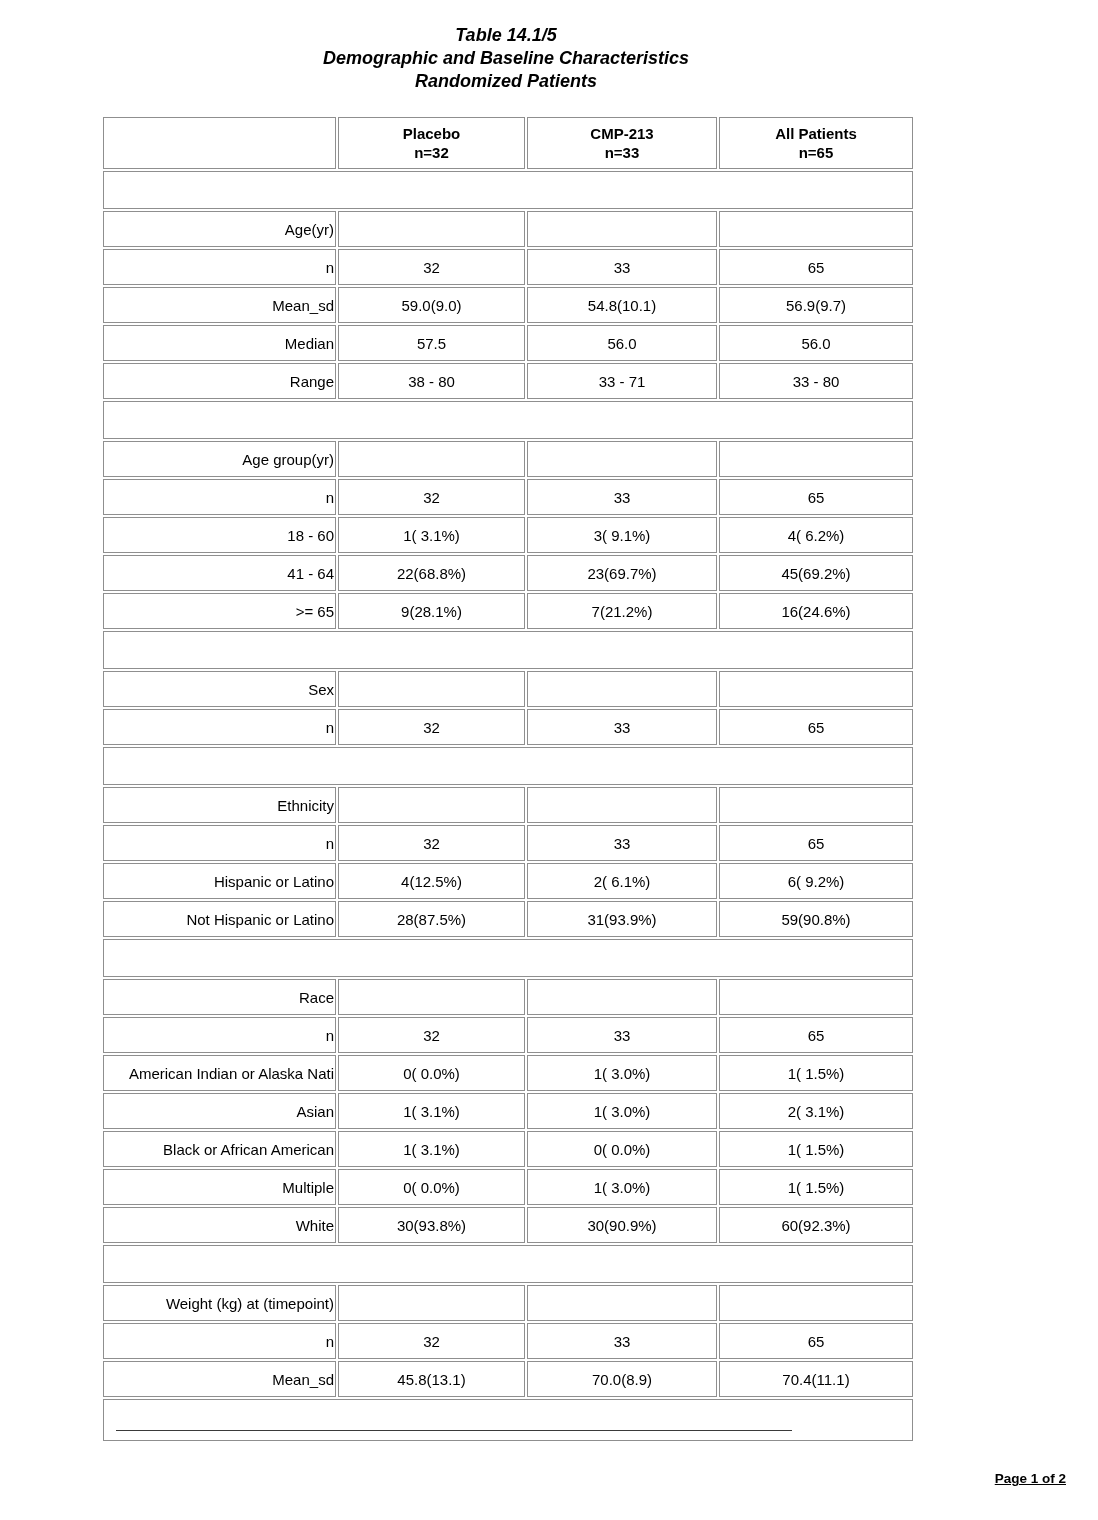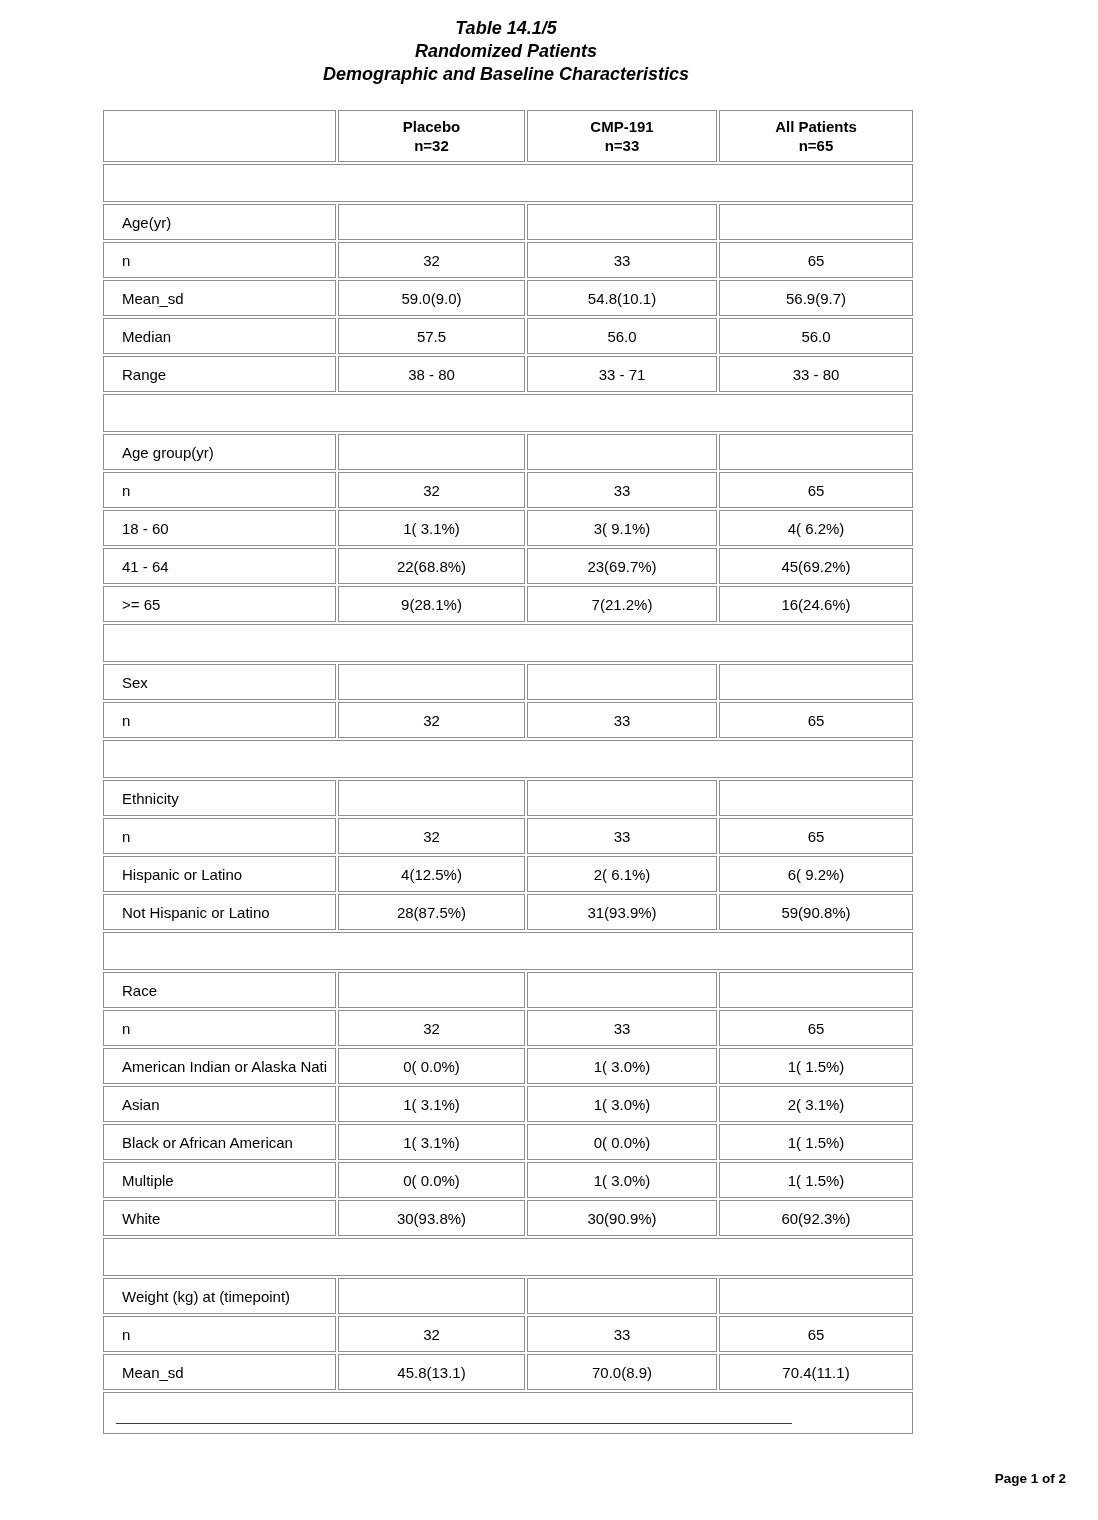"Table 14.1/5" .title-block { padding-top: 17px -> 24px }
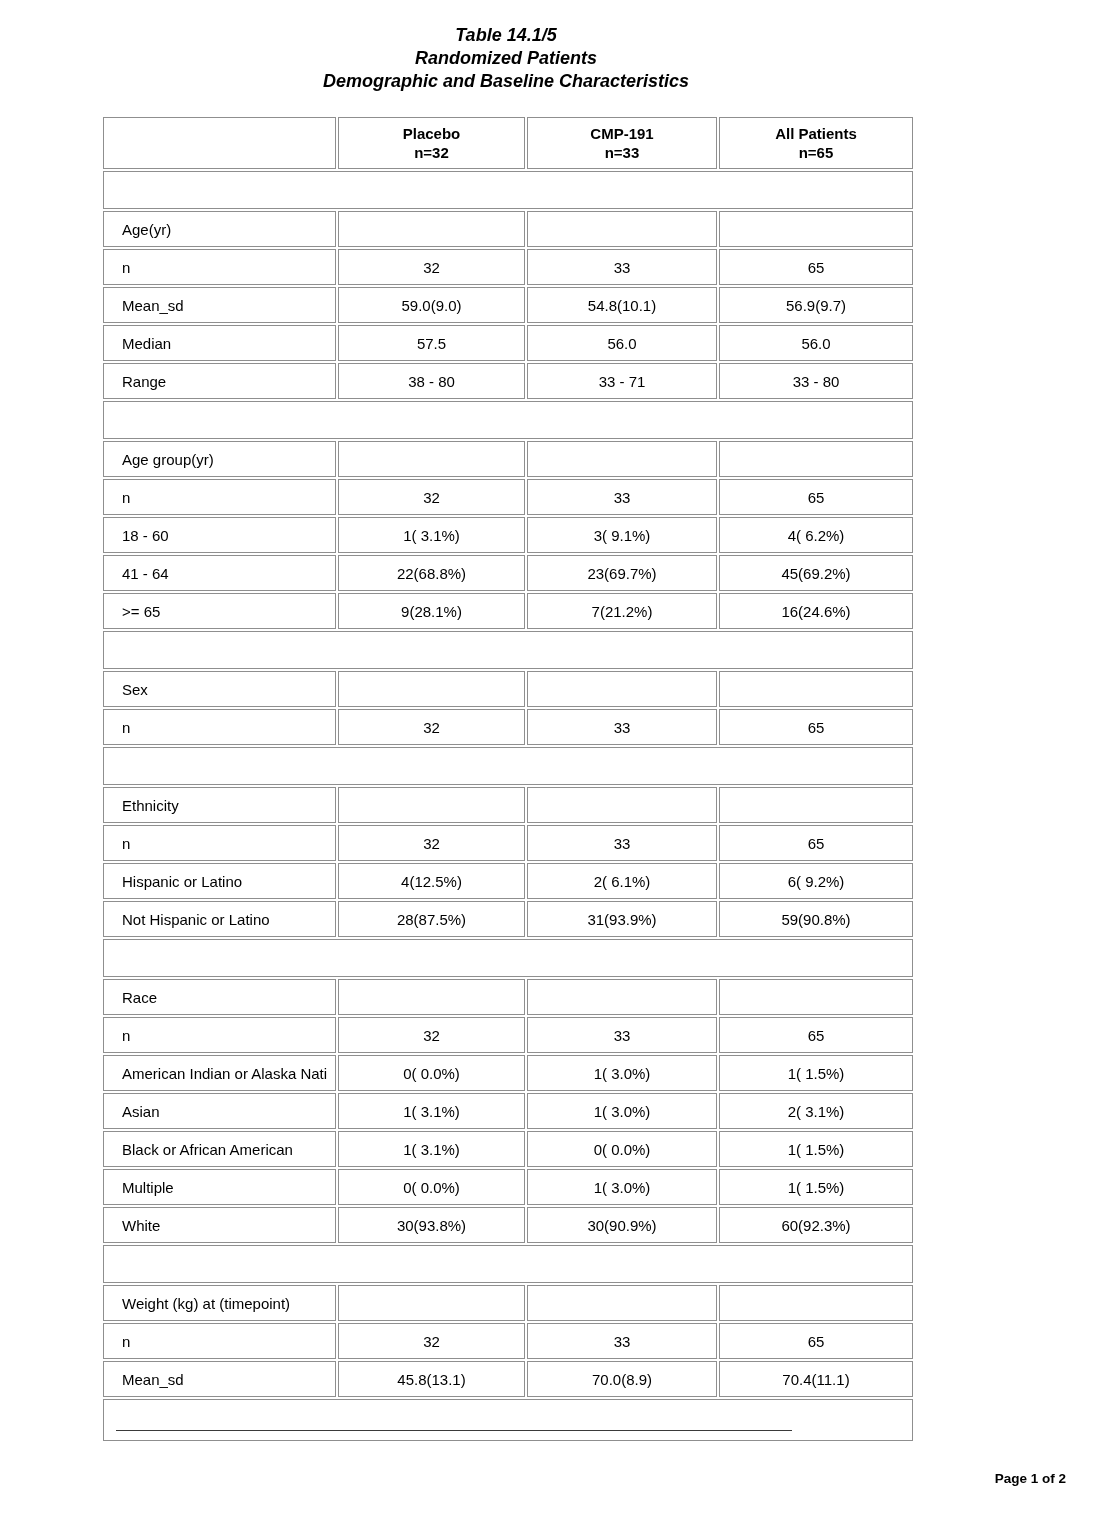"Randomized Patients" div { order: before "Demographic and Baseline Characteristics" -> after "Demographic and Baseline Characteristics" }
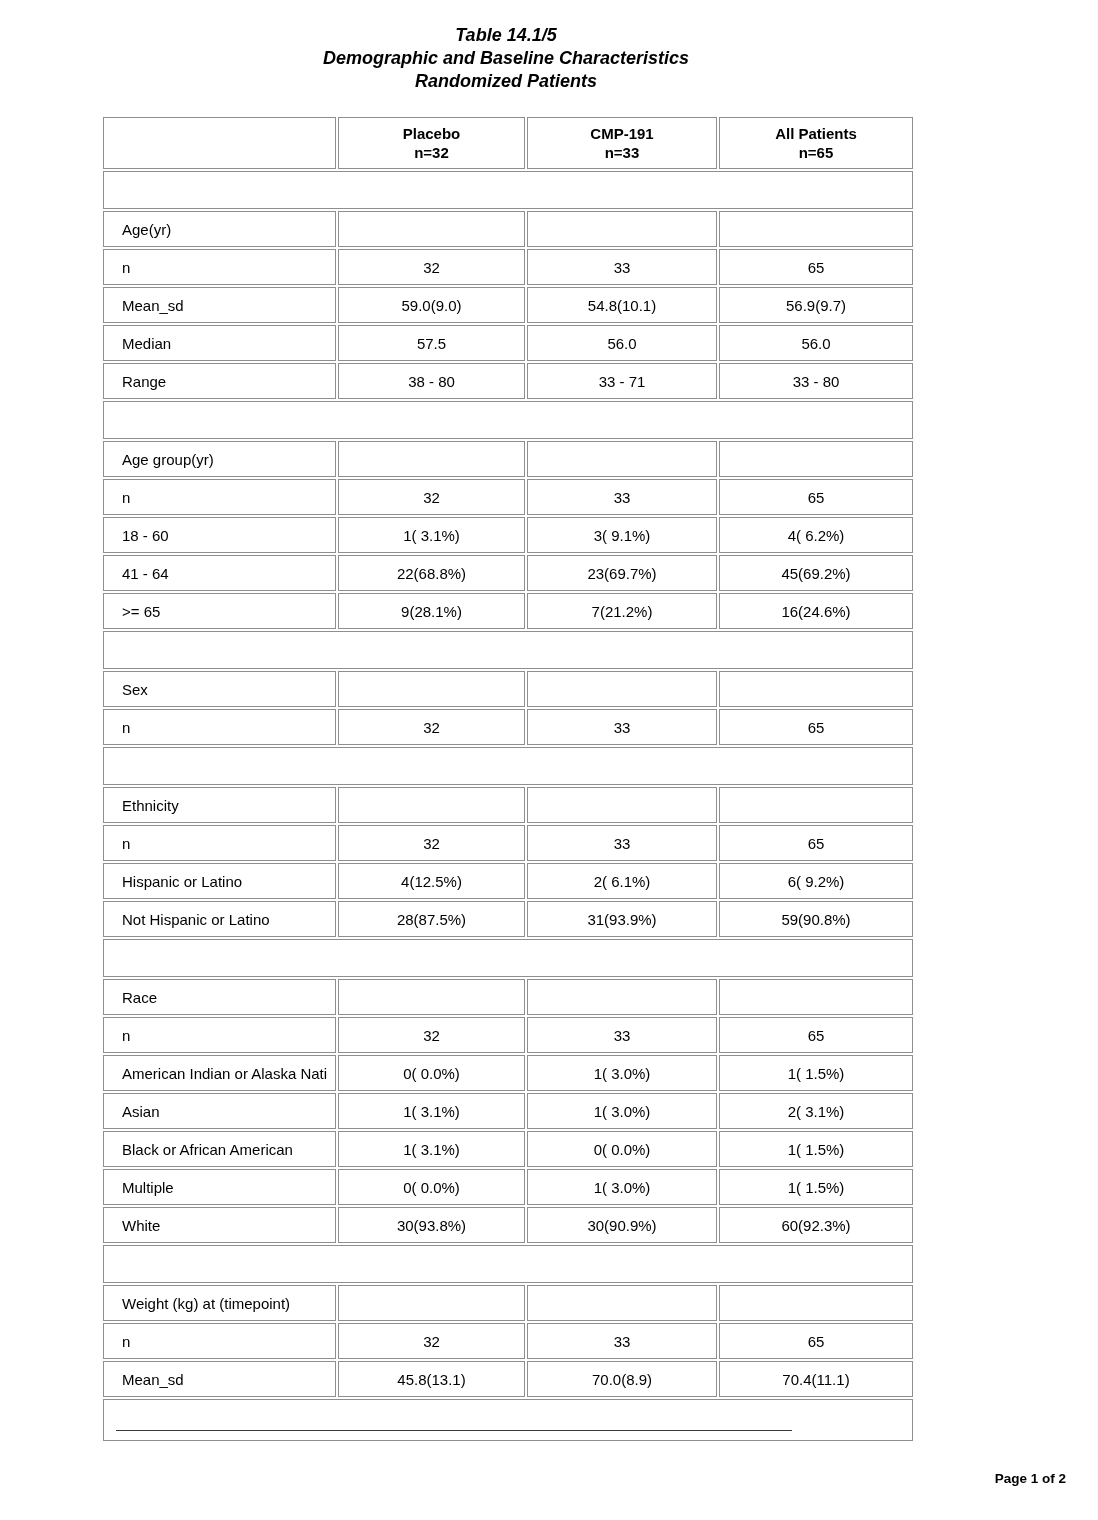"CMP-191" div { text: CMP-191 -> CMP-213 }
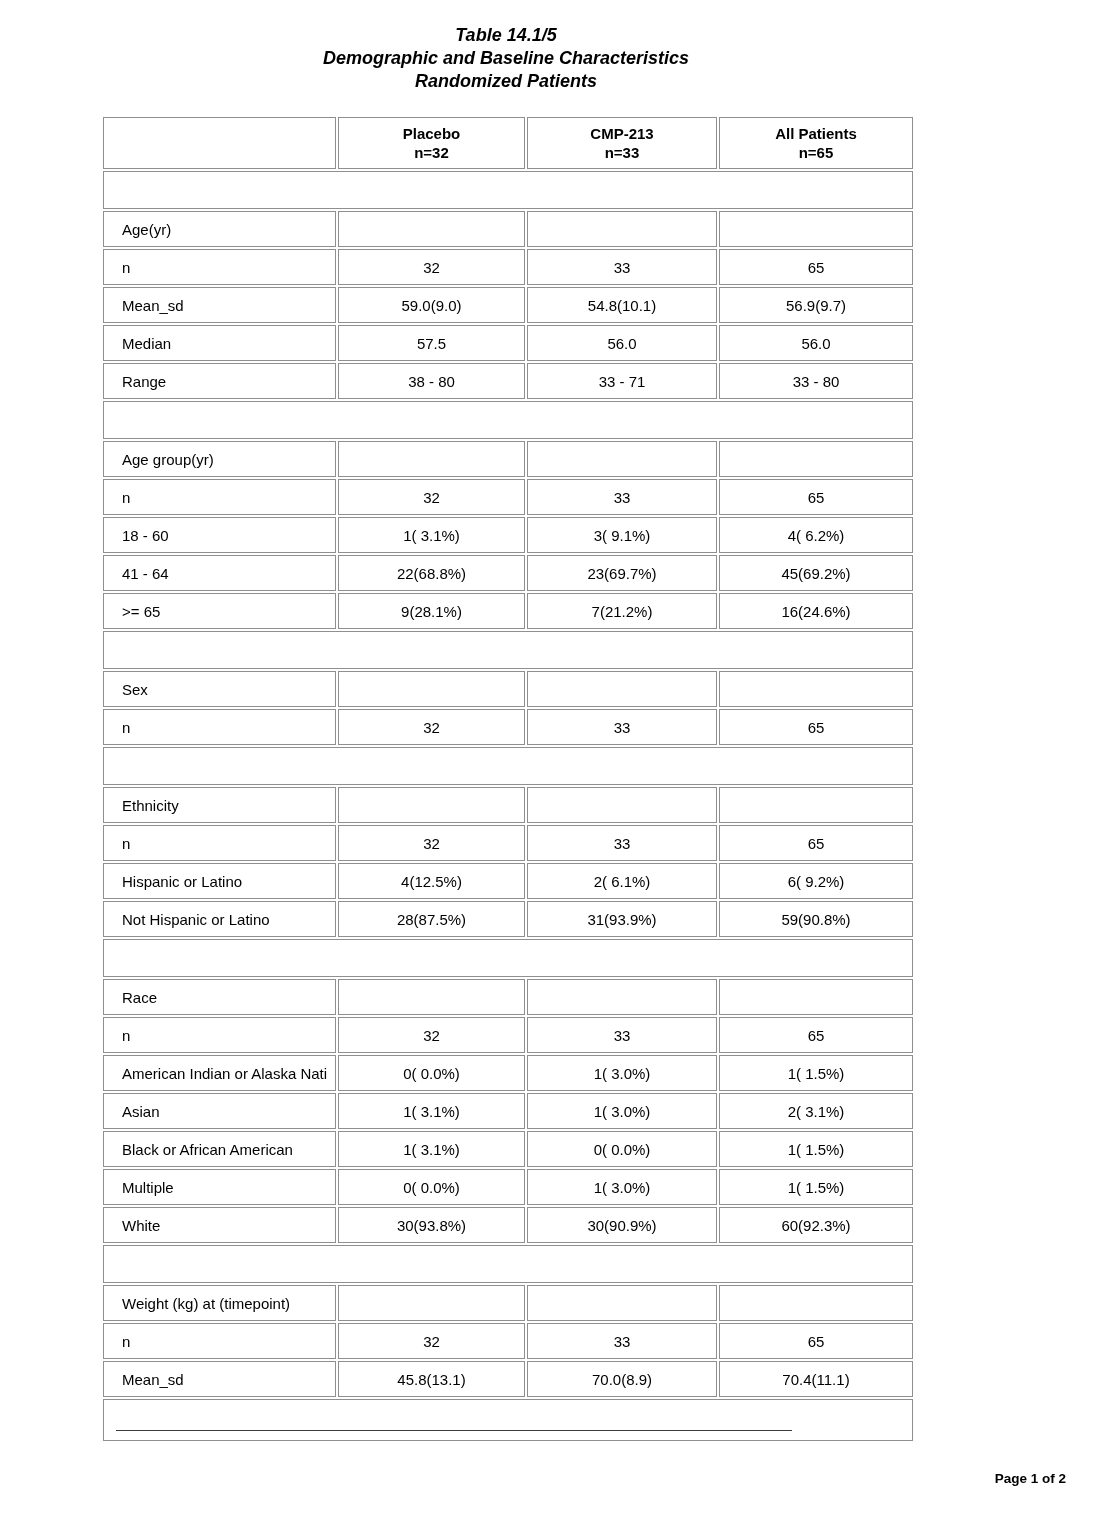"Age(yr)" td.lab { text-align: left -> right }
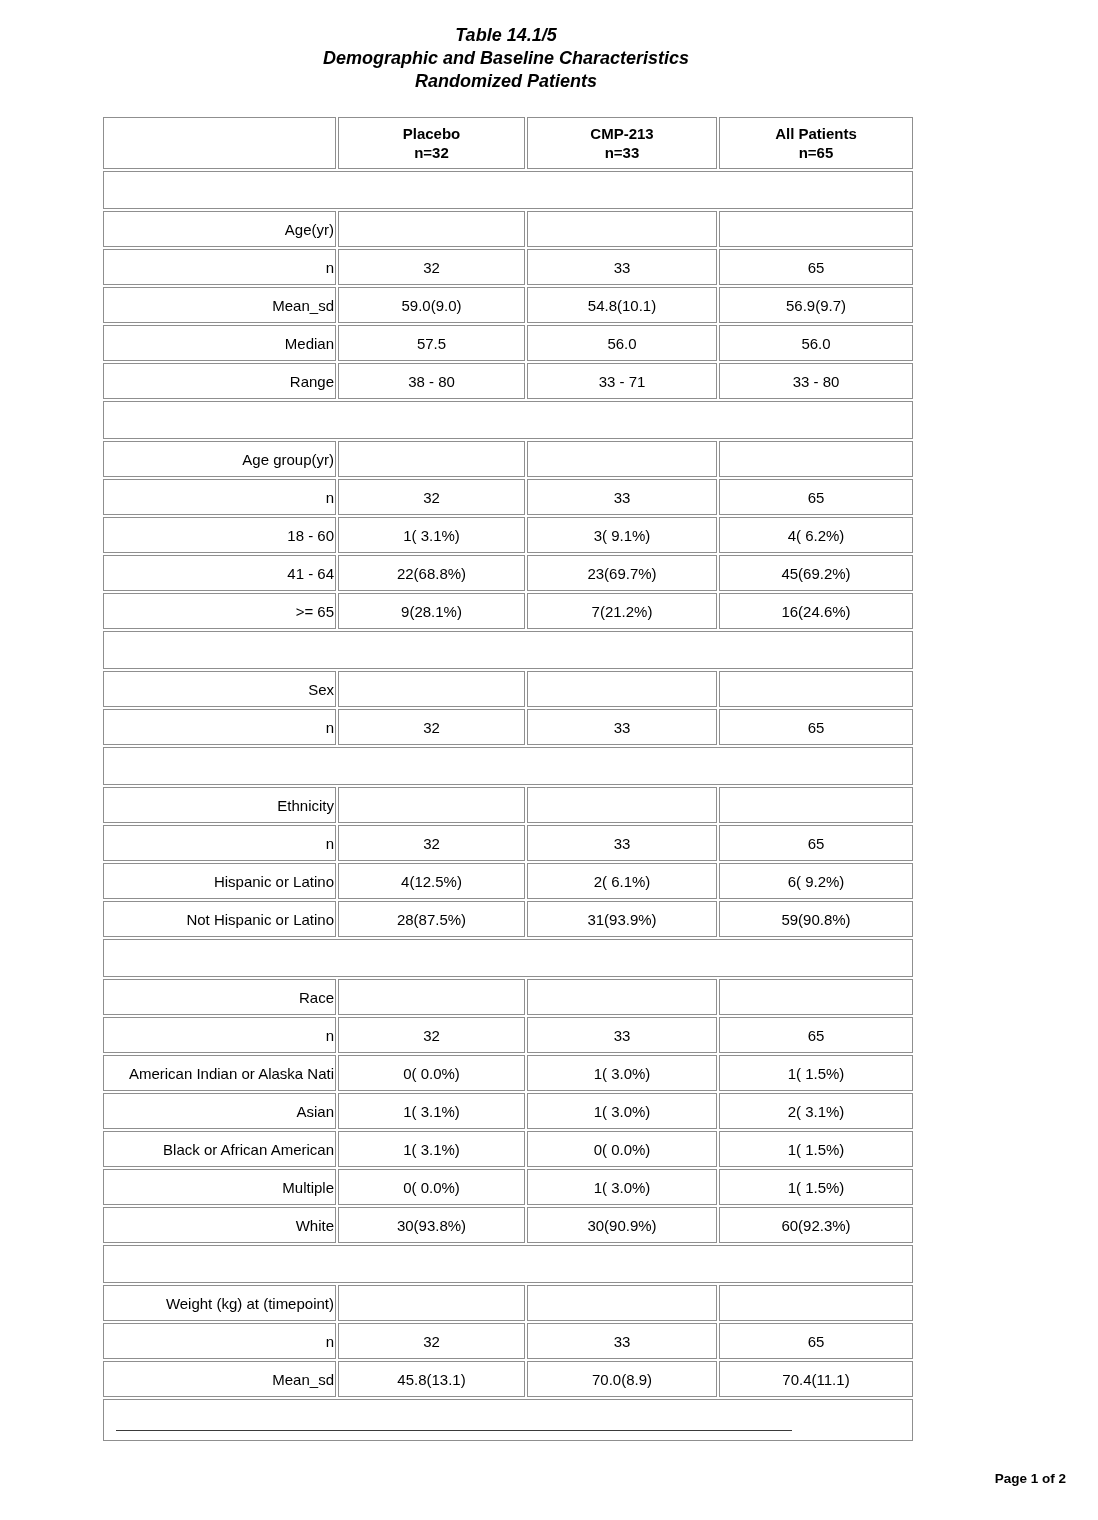"Page 1 of 2" .pagenum { text-decoration: none -> underline }
